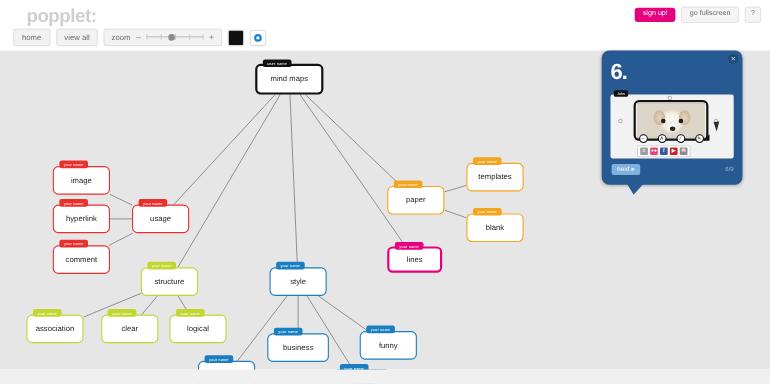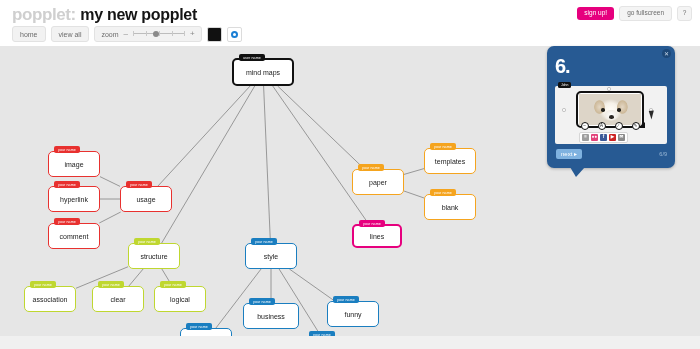"popplet" .logo-text { margin-left: none -> 12px }
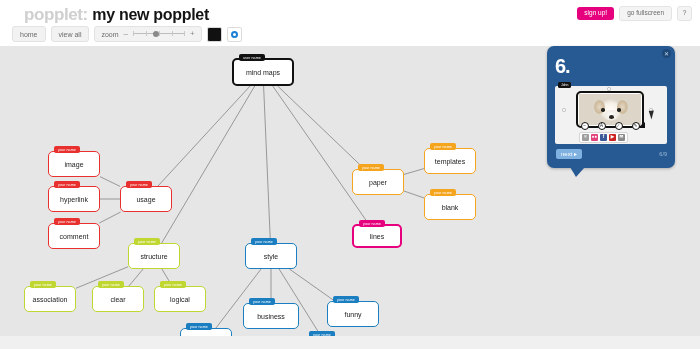"my new popplet" span.doc-title { html: <span>my new popplet</span> -> none }
